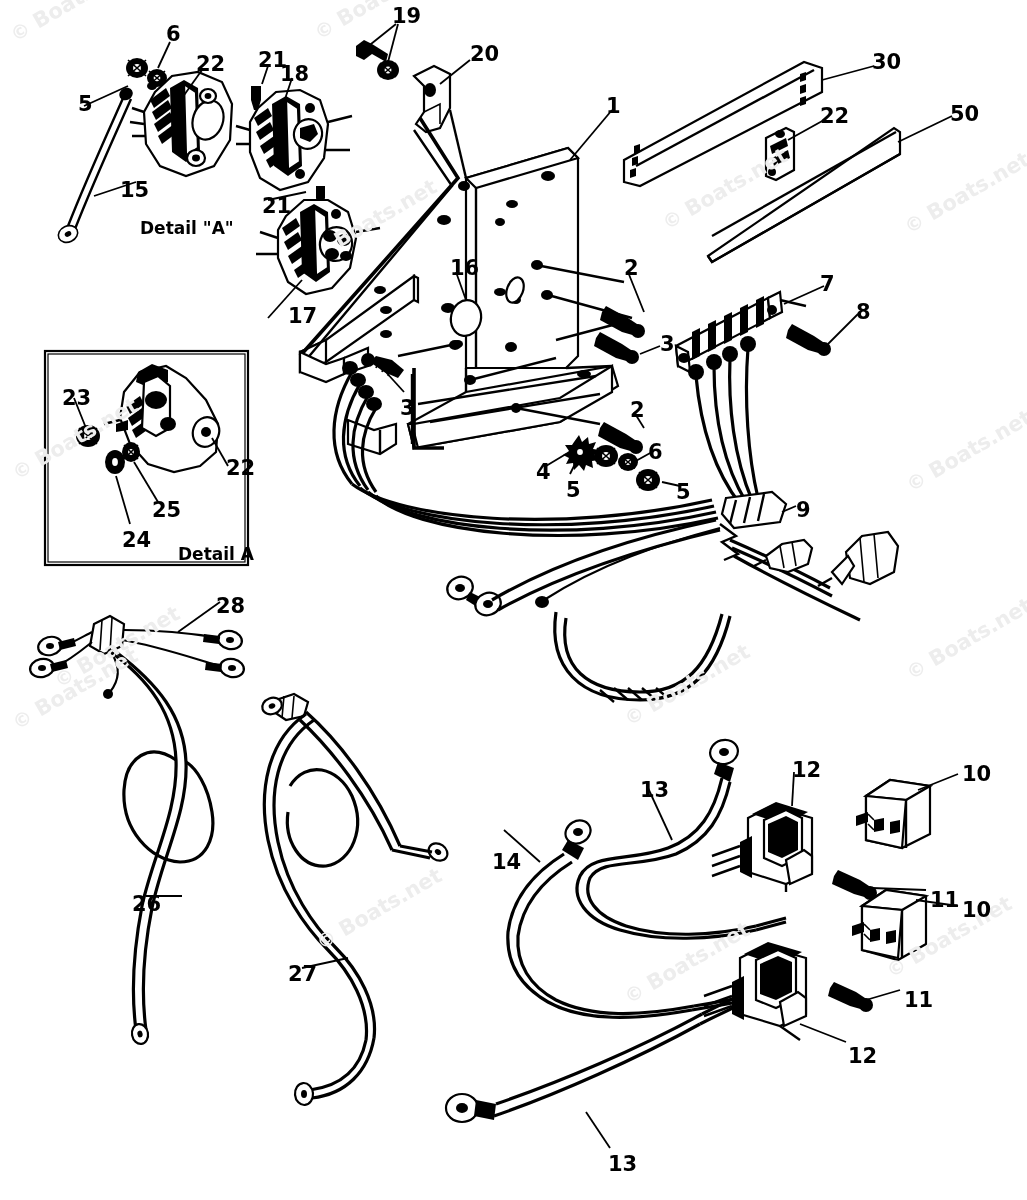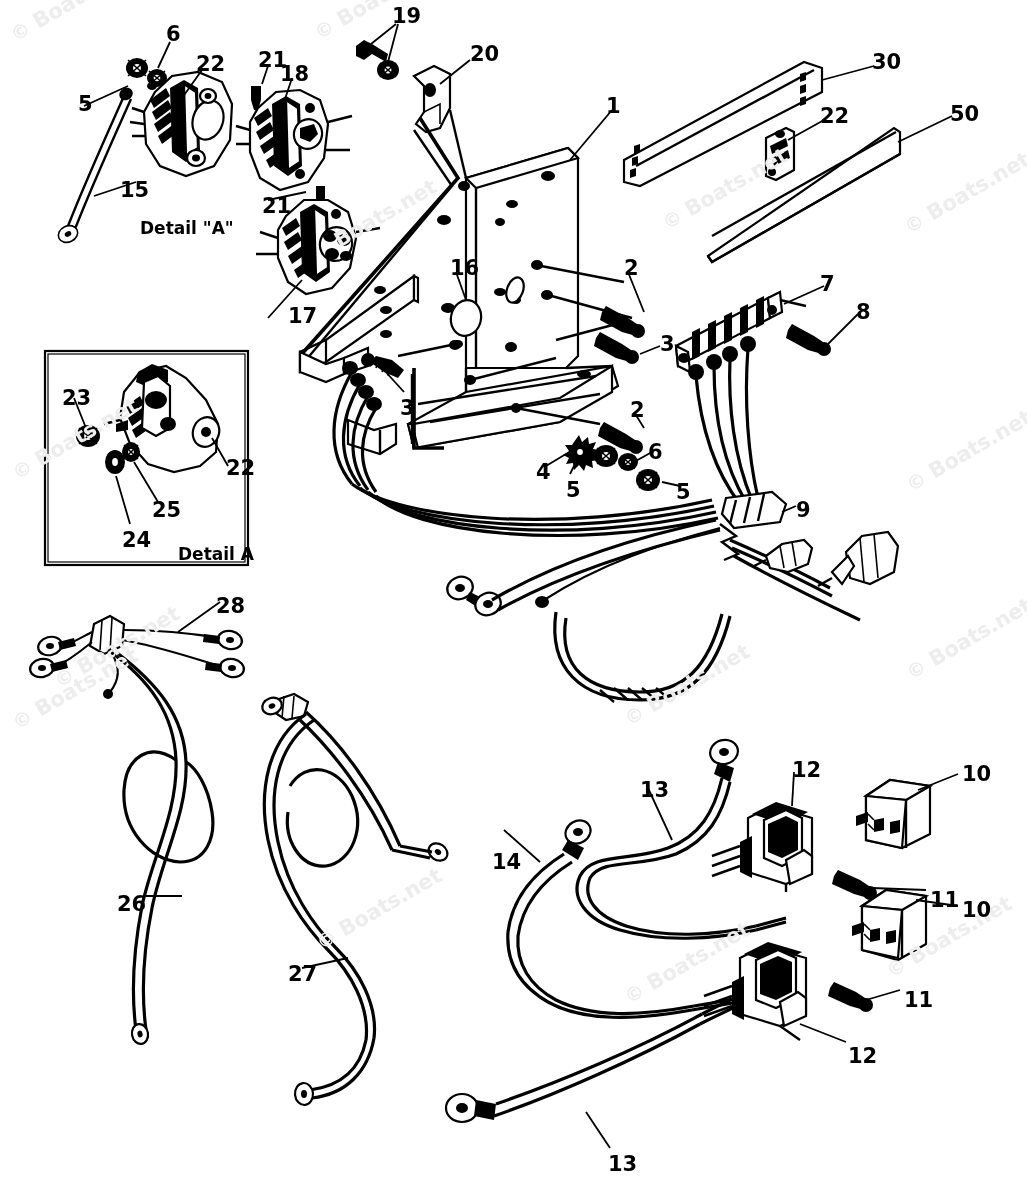"26" div.num { left: 117px -> 132px }
